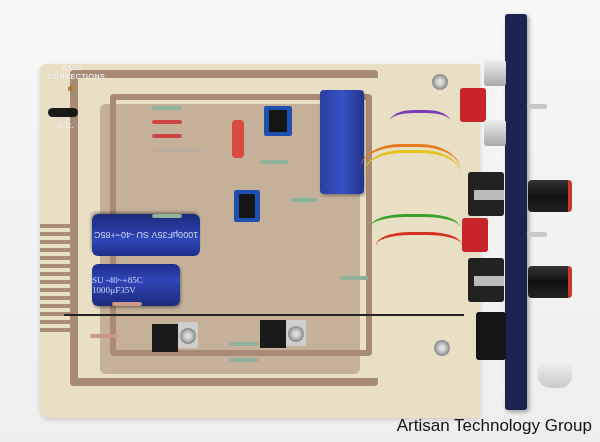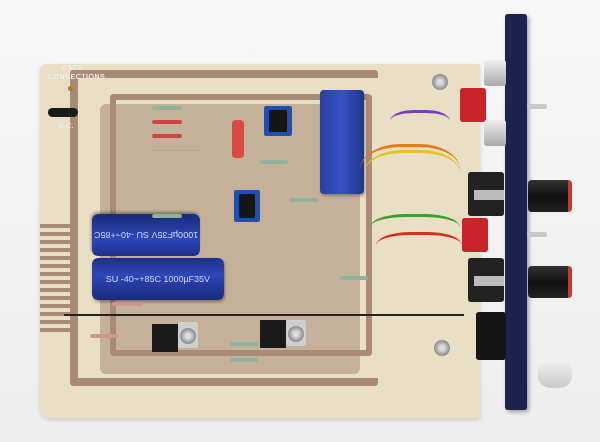"SU -40~+85C 1000µF35V" div.elcap { font-family: none -> Liberation Serif, serif; top: 194px -> 200px; width: 132px -> 88px }
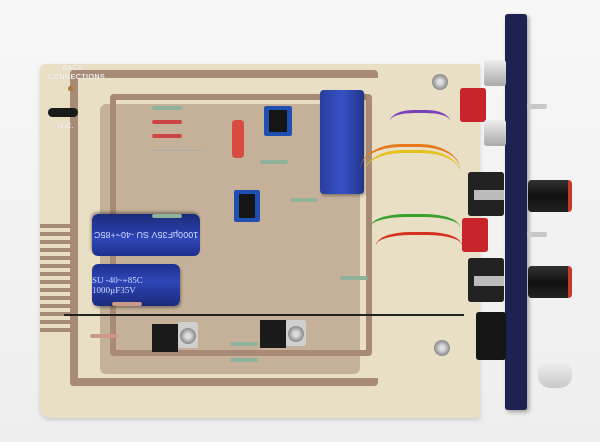"Artisan Technology Group" div.watermark { html: none -> <div>Artisan Technology Group</div> }
